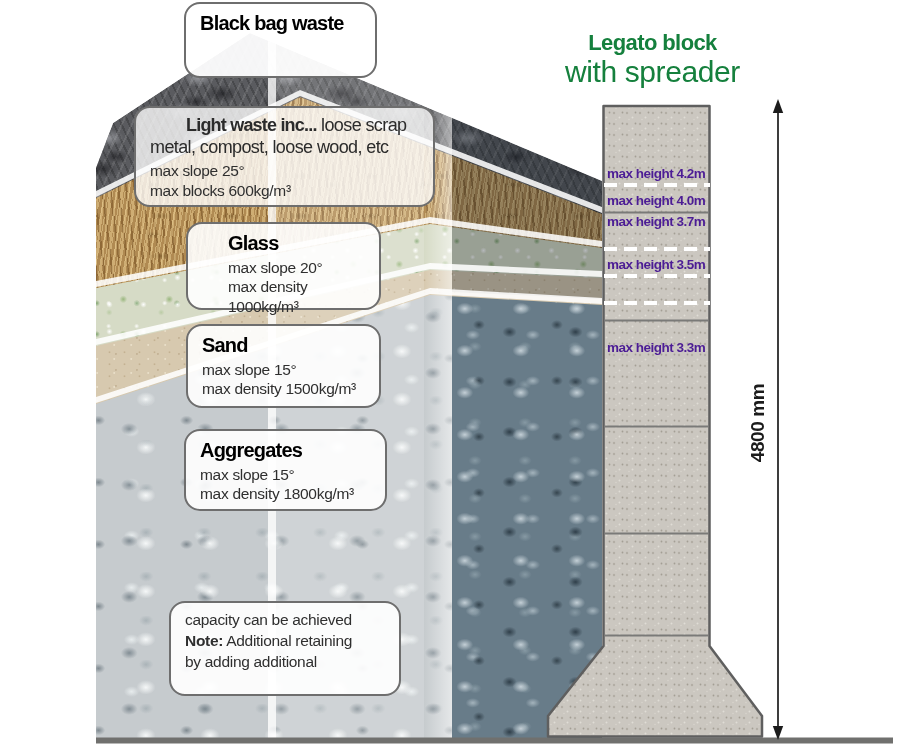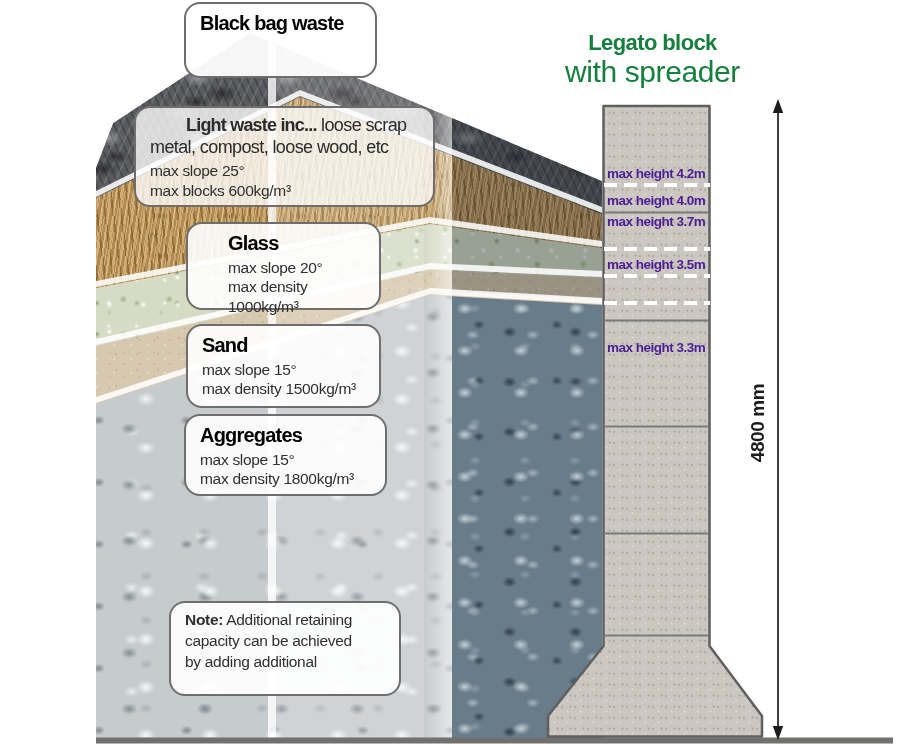"Aggregates" div.box { top: 414px -> 429px }
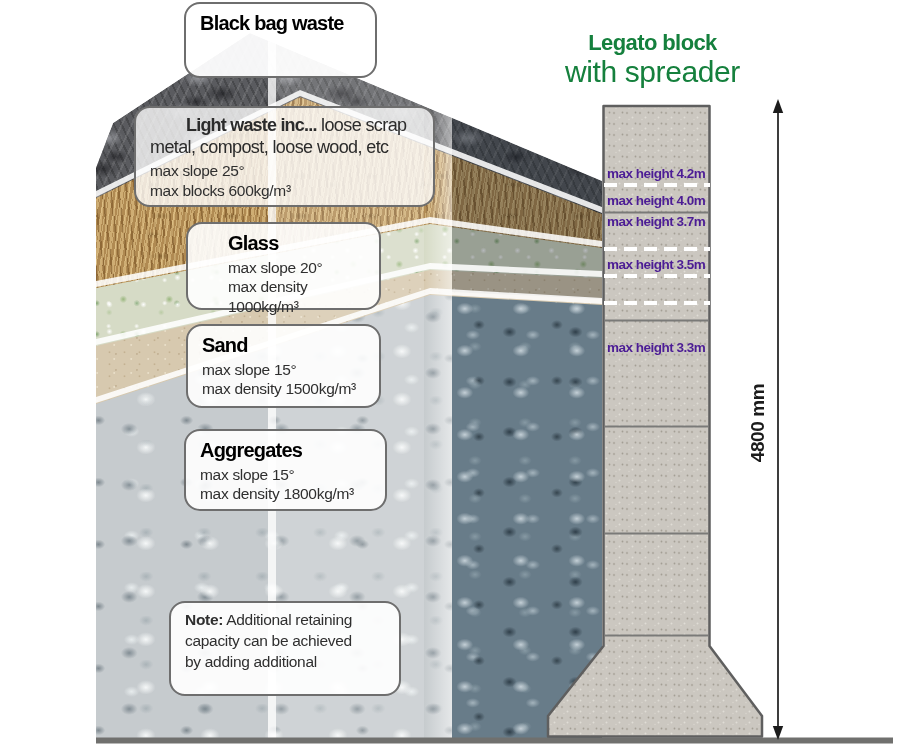"Note: Additional retaining" div.note-ln { order: before "capacity can be achieved" -> after "capacity can be achieved" }
